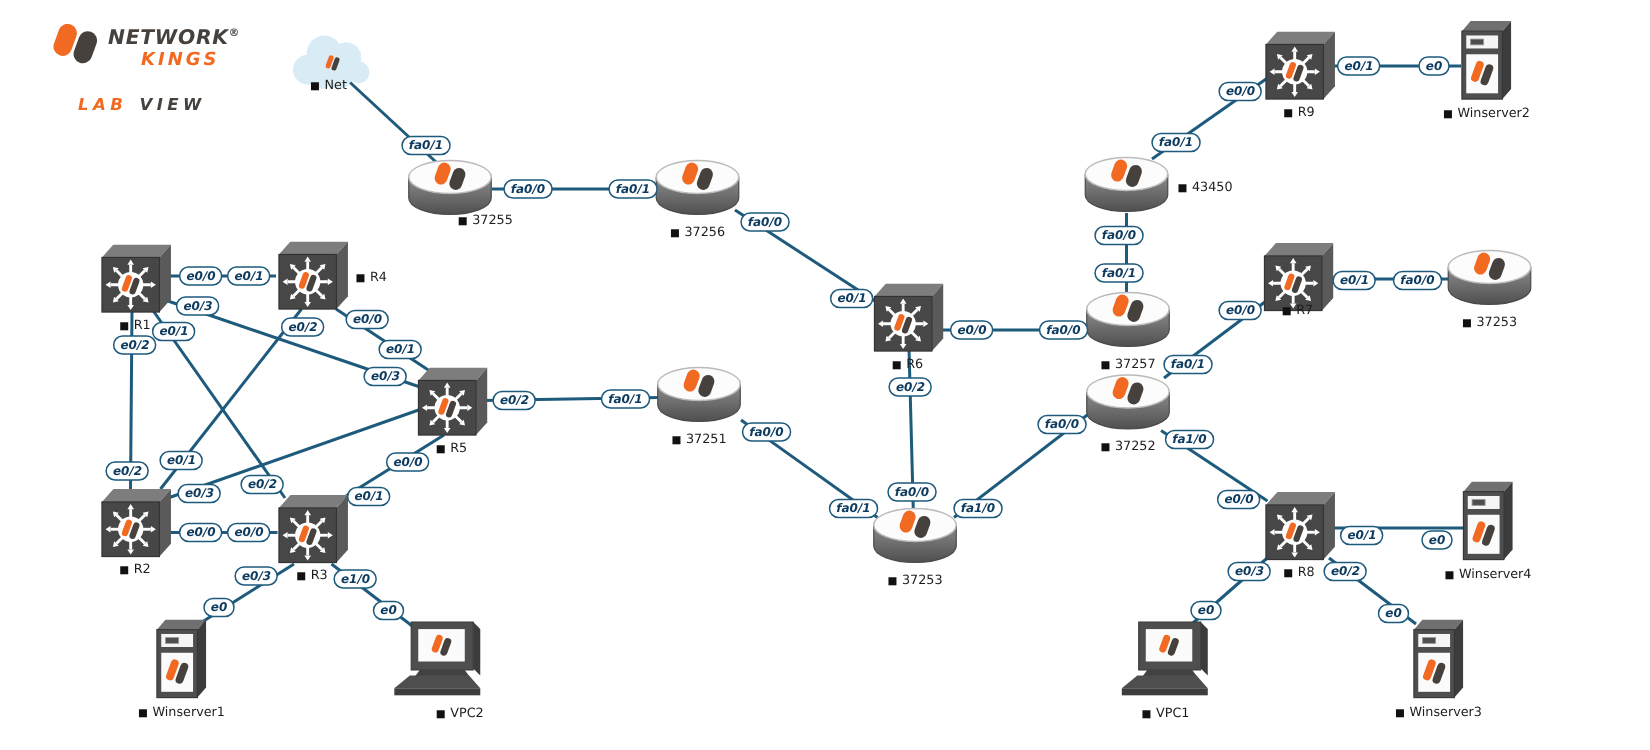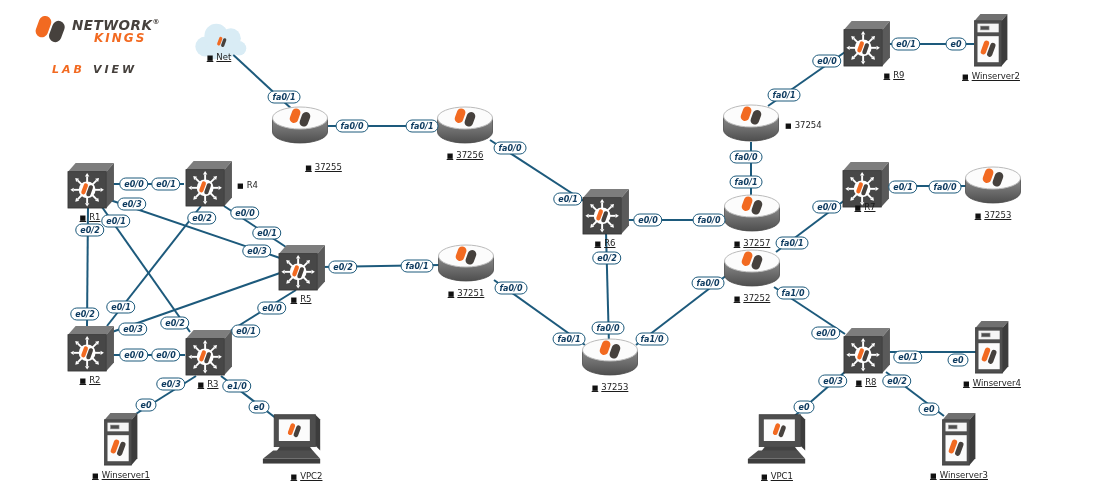"■ Net" .nlabel.bottom { text-decoration: underline -> none }
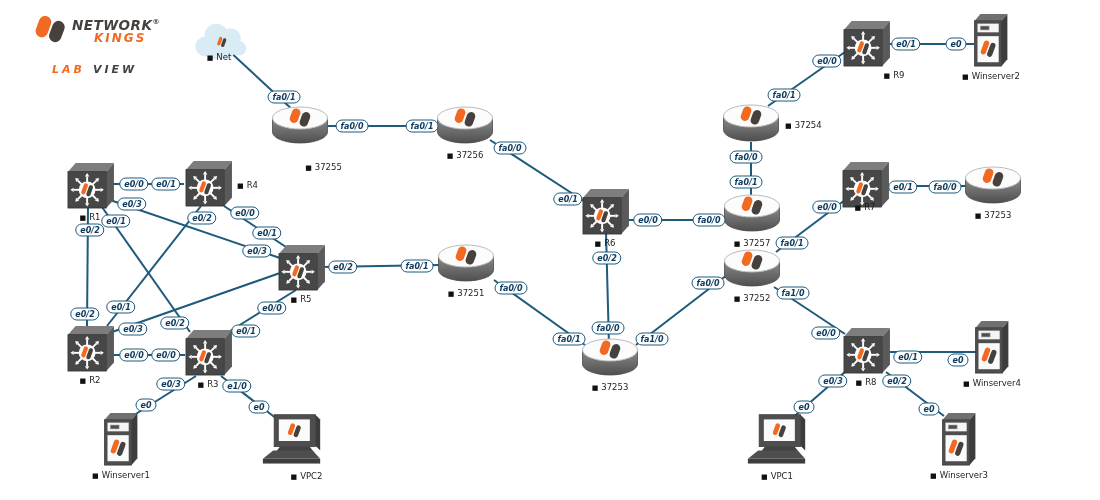"■ R9" div.nlabel { left: 894px -> 866px }
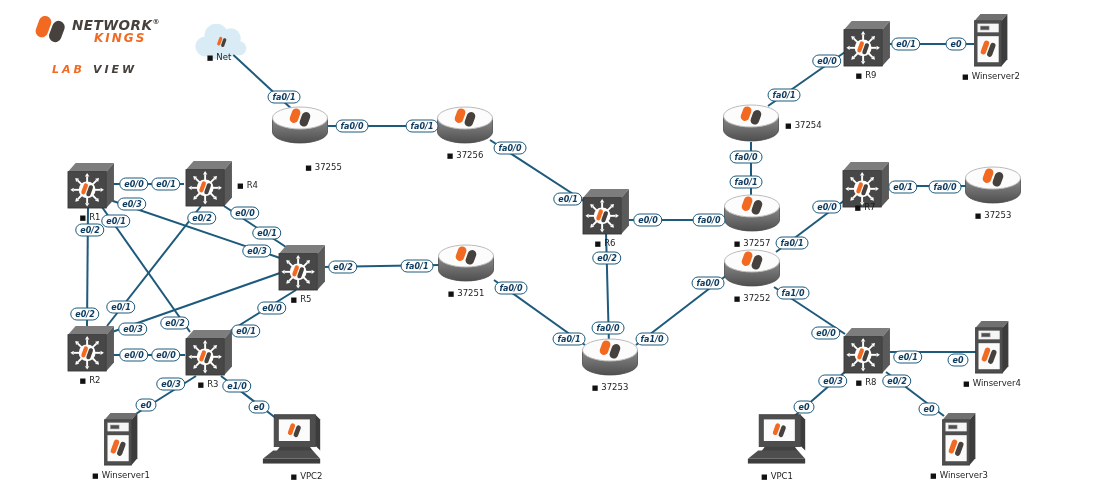"37254" span { text: 37254 -> 43450 }
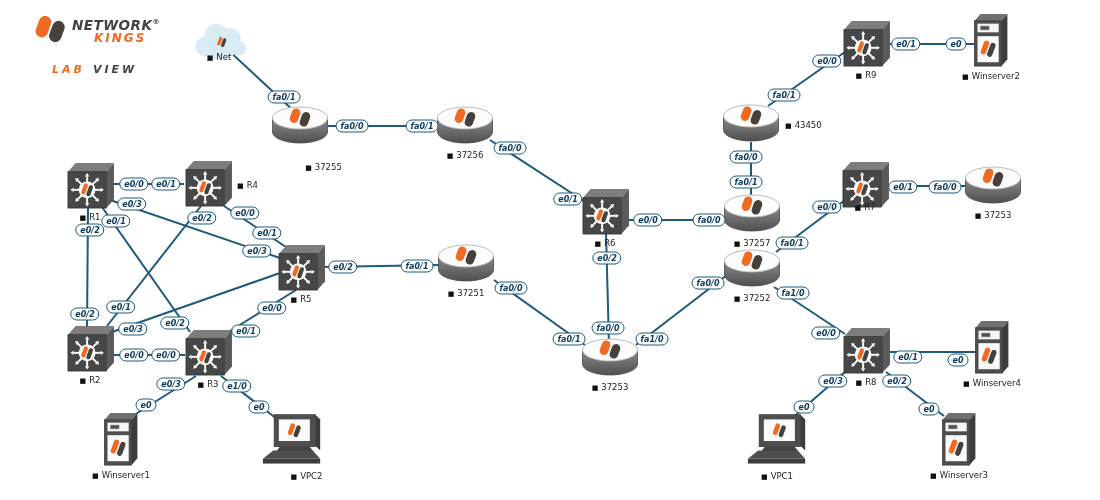"■ 37255" div.nlabel { top: 162px -> 142px }
